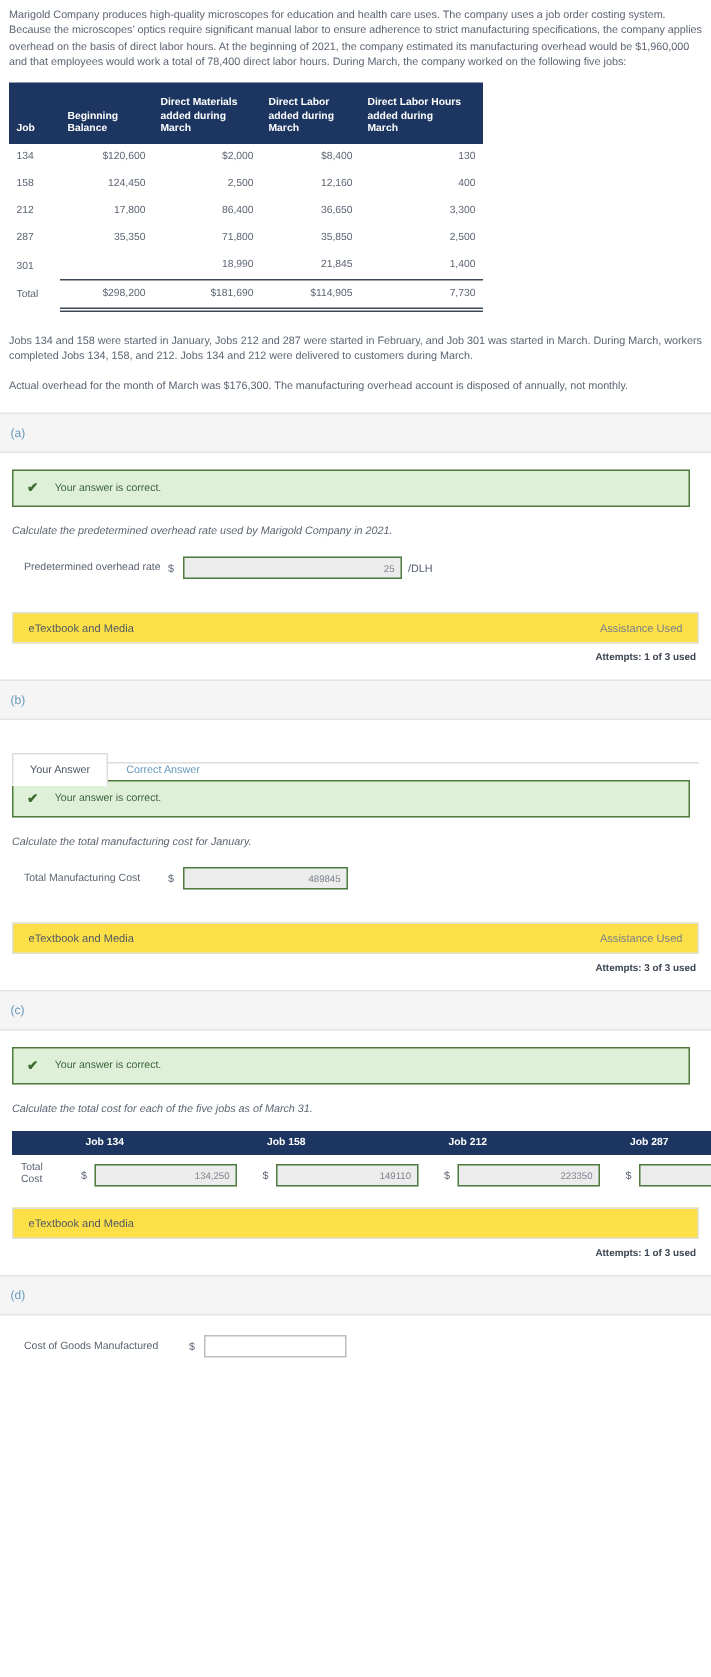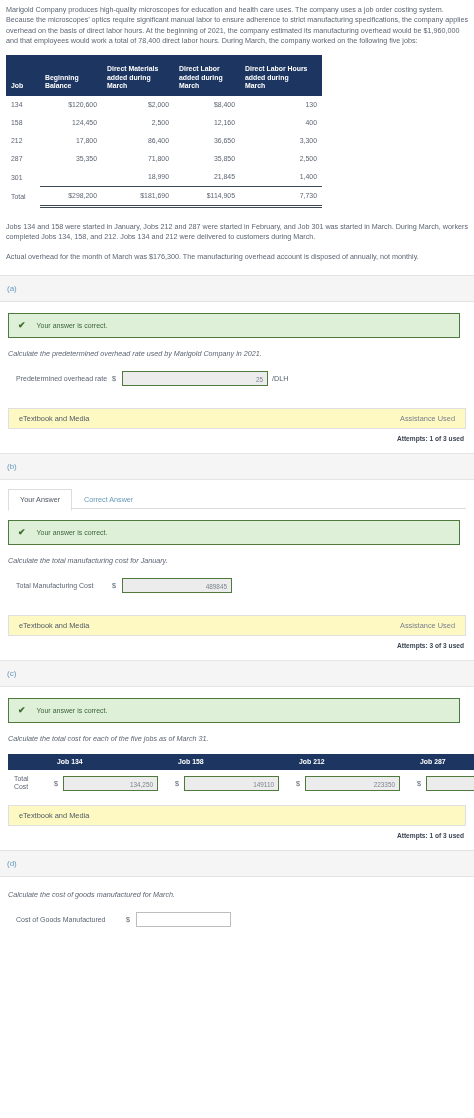"eTextbook and Media" .bar { background: #fef9c3 -> #fde047 }
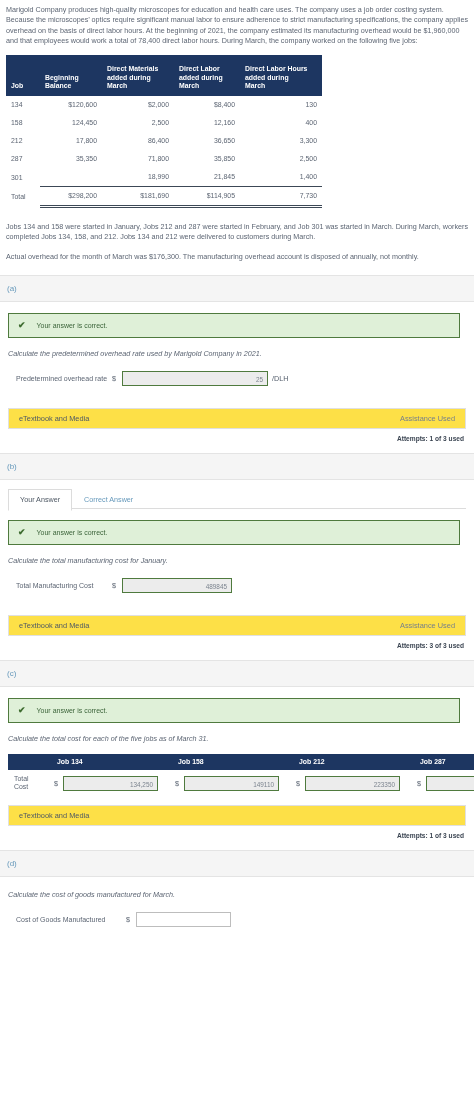"Your Answer" .tab { top: 3px -> 16px }
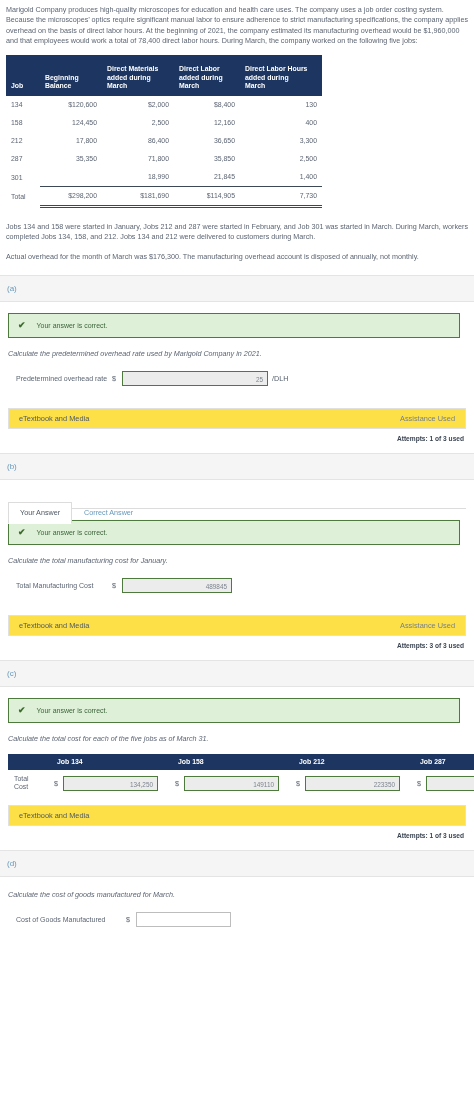"Calculate the cost of goods" div.prompt { html: <div>Calculate the cost of goods manufactured for March.</div> -> none }
